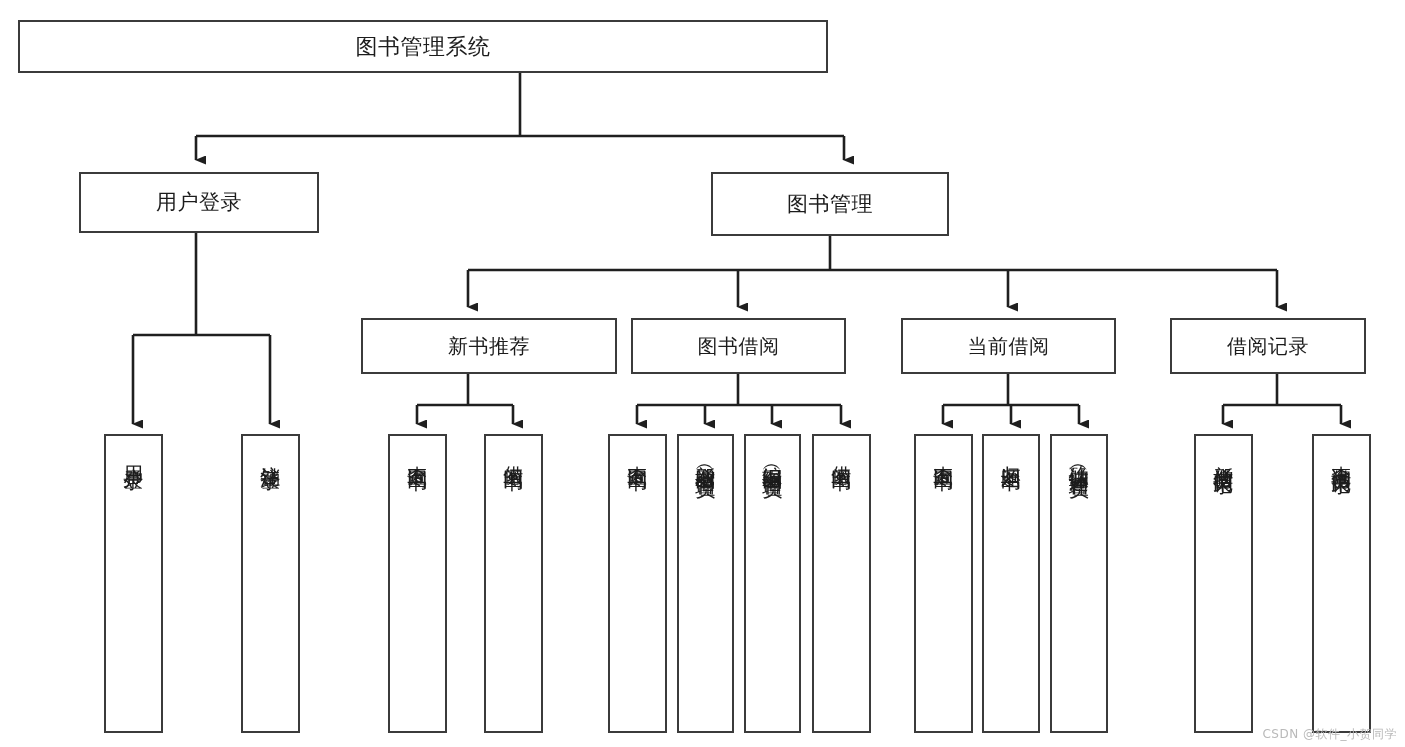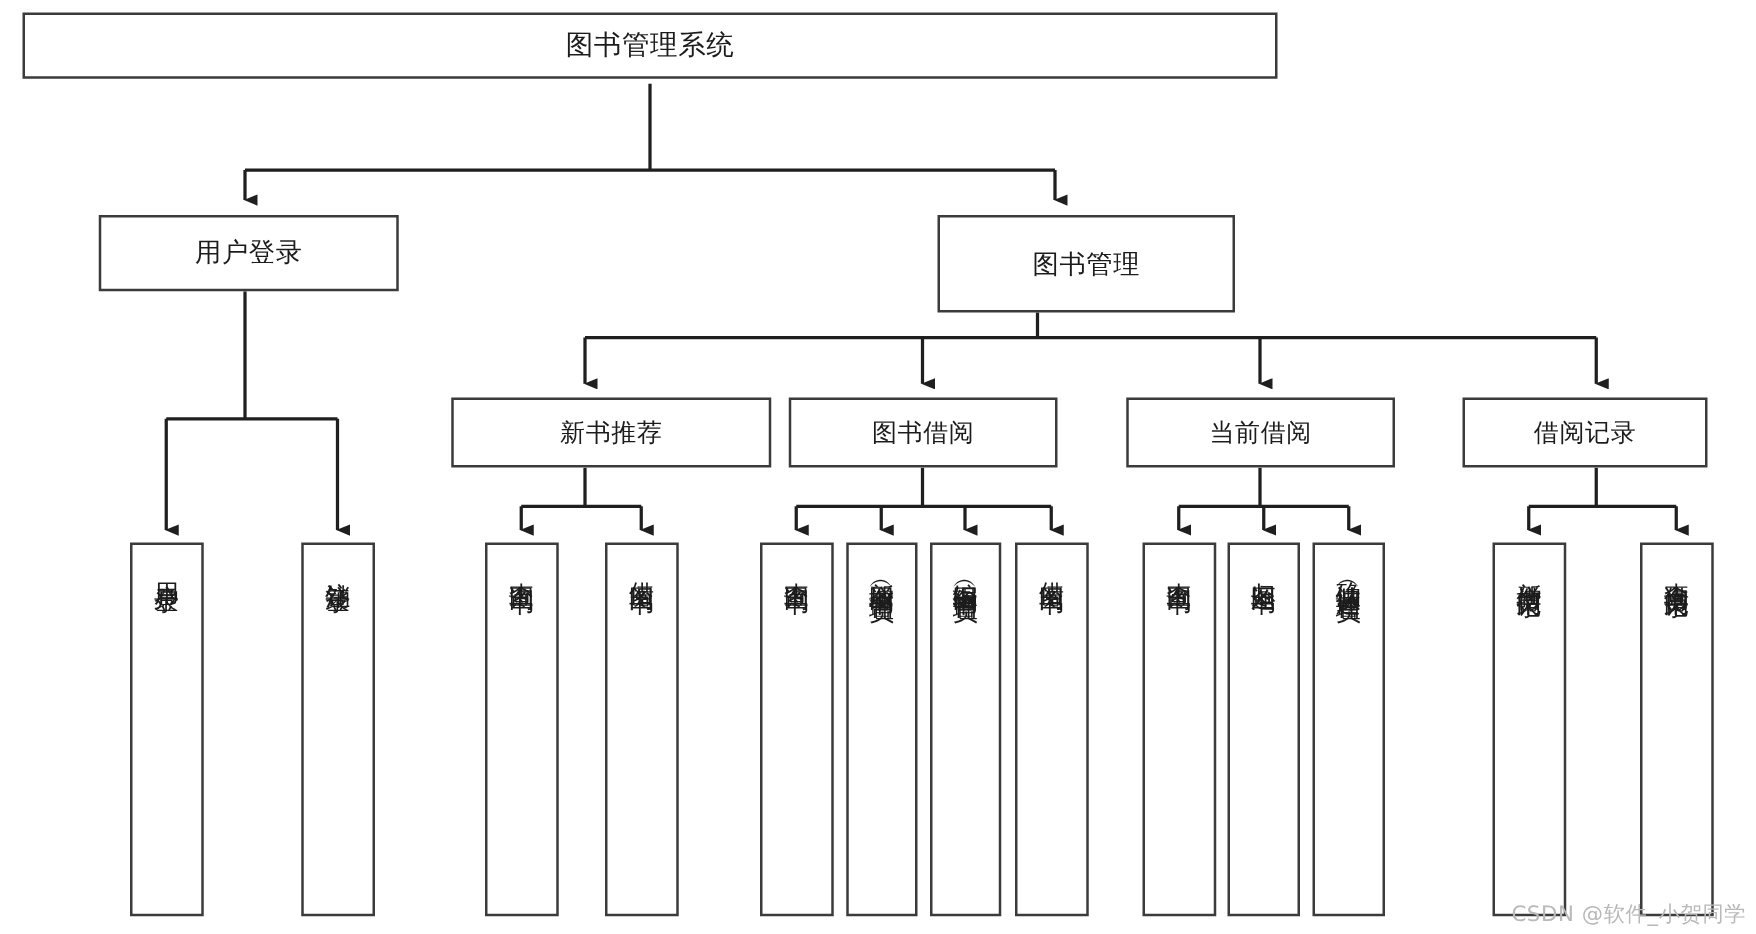"图书管理系统" div.node { top: 10px -> 20px; width: 1004px -> 810px }
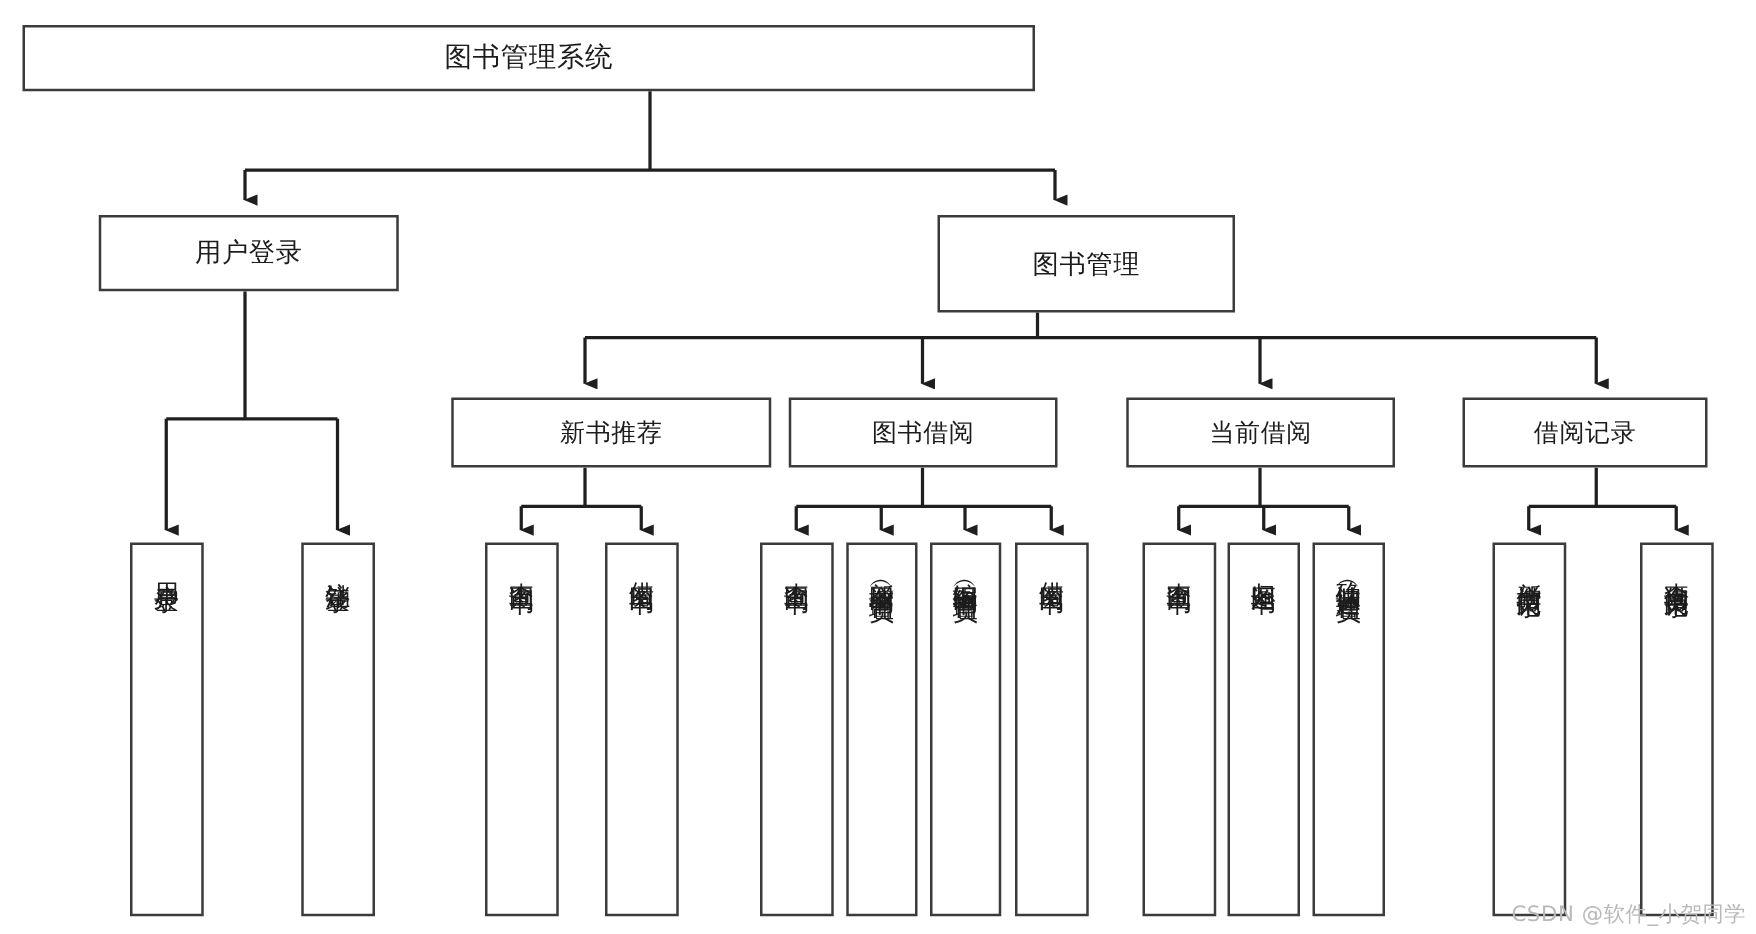"图书管理" div.node { height: 78px -> 64px; margin-left: 39px -> none }
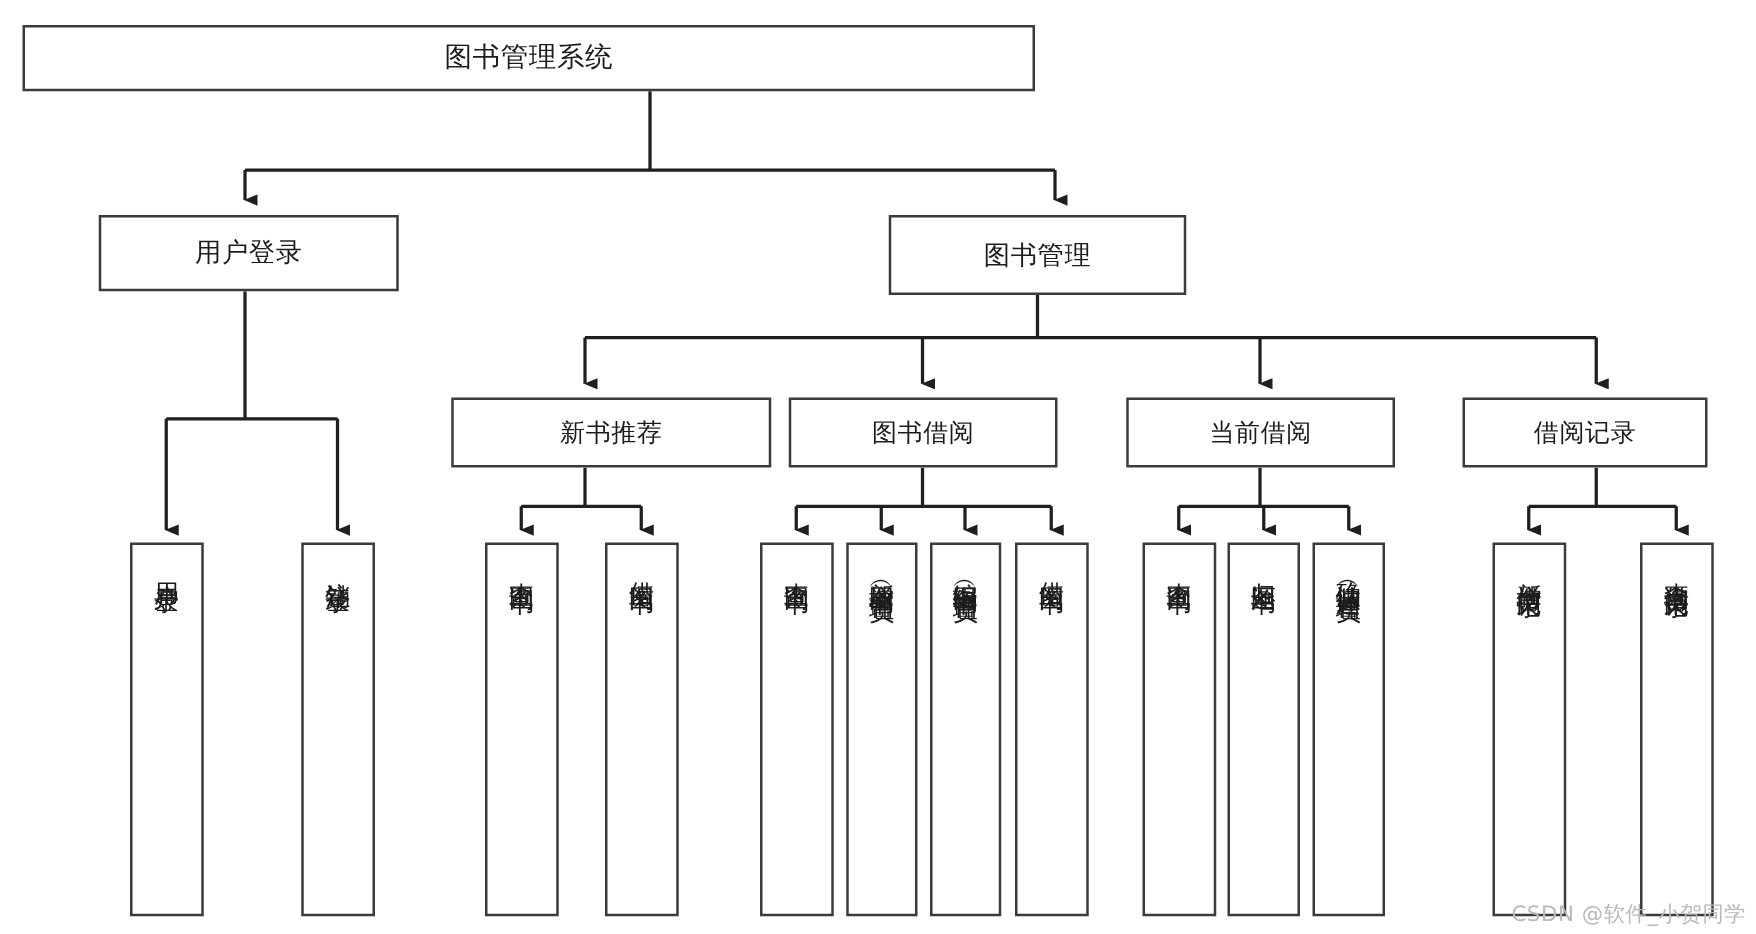"CSDN @软件_小贺同学" .watermark { font-size: 17px -> 12px }
